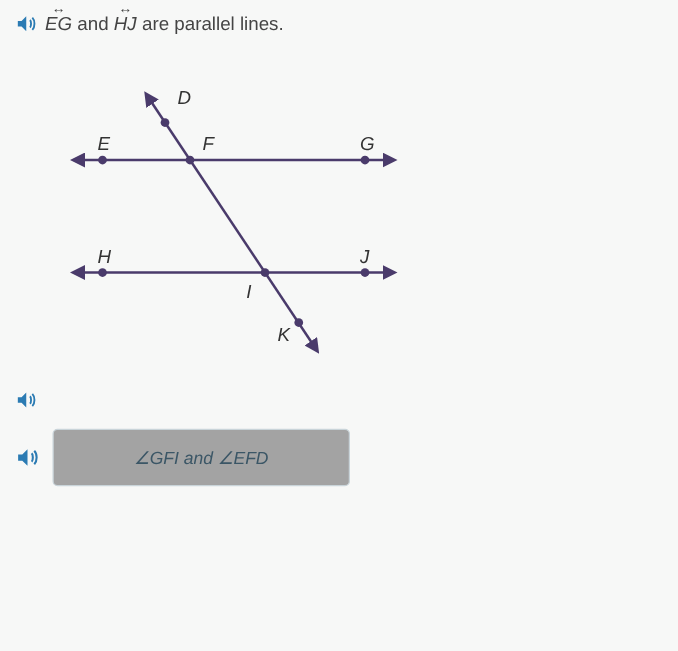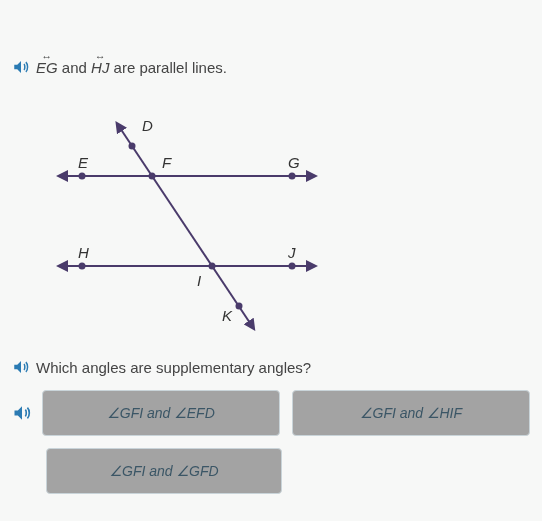"EG and HJ are parallel" .line1 { margin-top: 48px -> none }
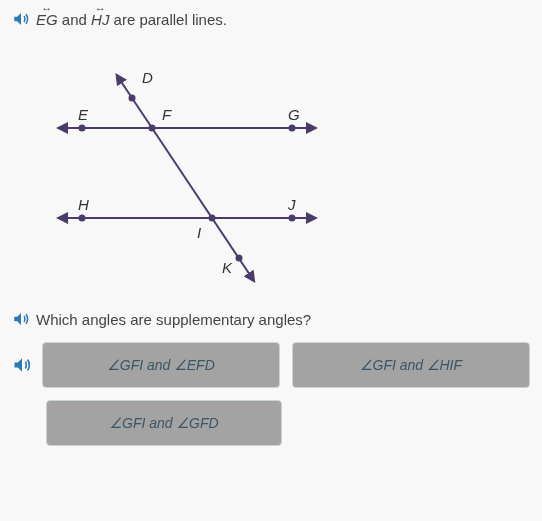"Which angles are supplementary angles?" span { html: <span>Which angles are supplementary angles?</span> -> none }
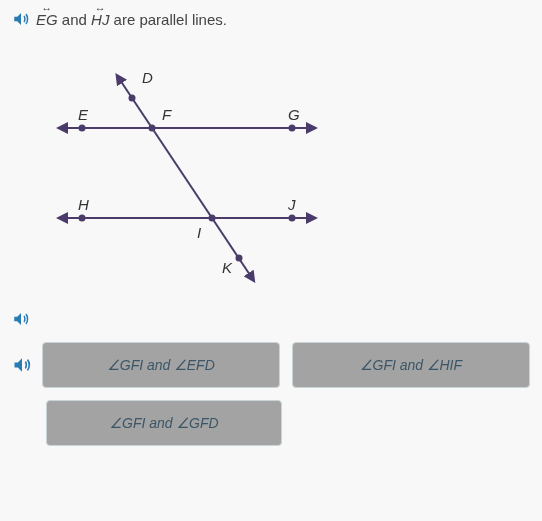"∠GFI and ∠HIF" div.answer-btn { html: <div>∠GFI and ∠HIF</div> -> none }
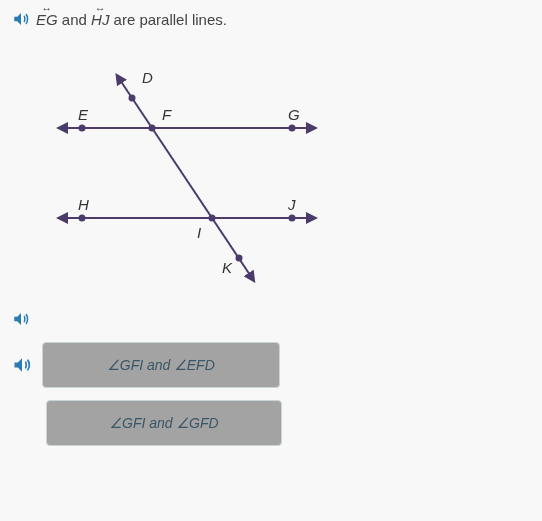"∠GFI and ∠GFD" div.answer-btn { html: <div>∠GFI and ∠GFD</div> -> none }
